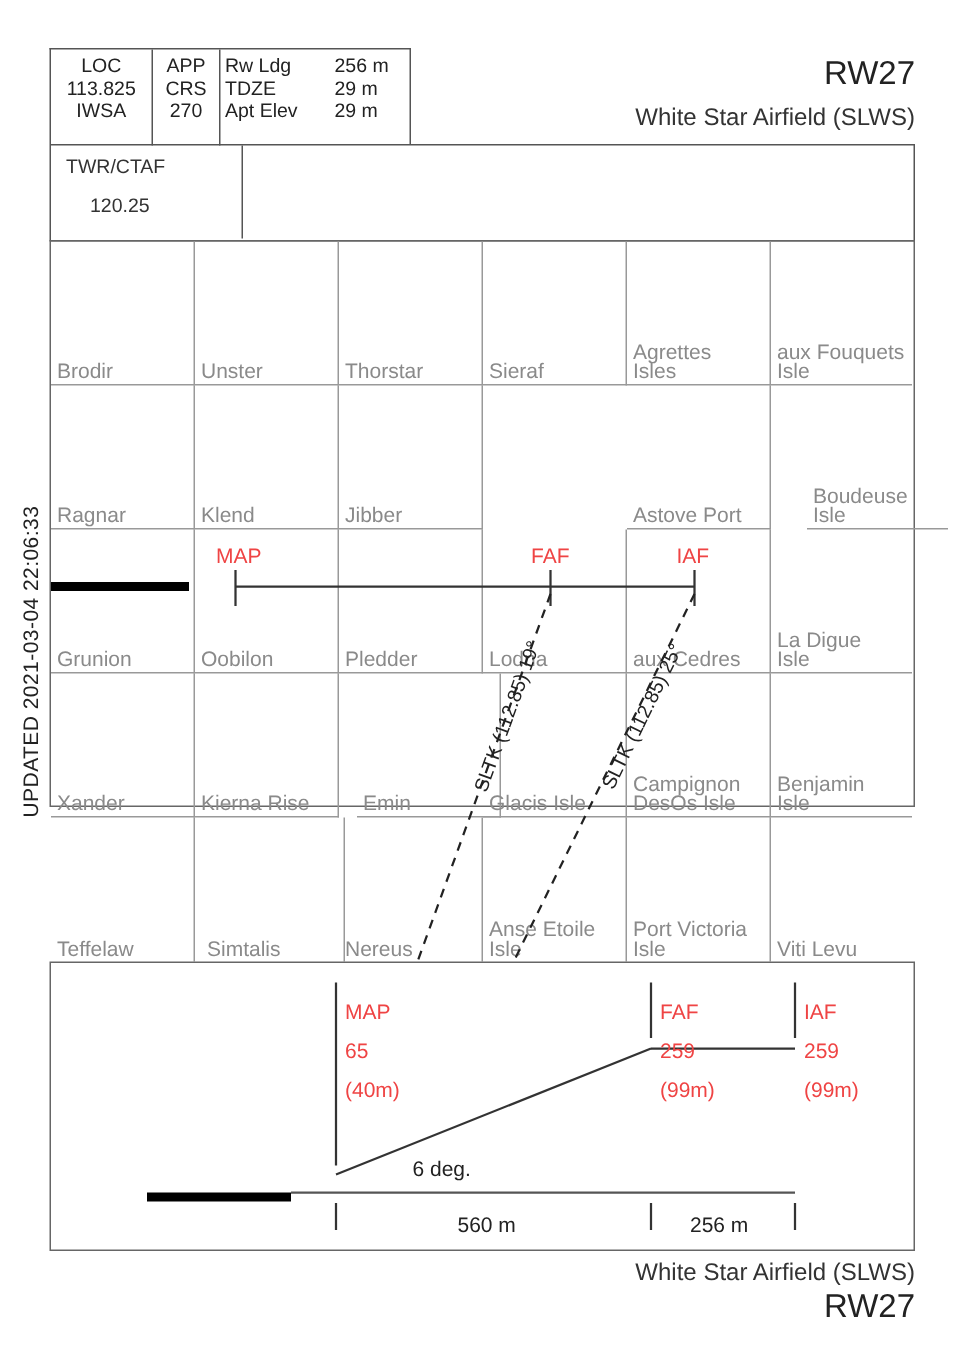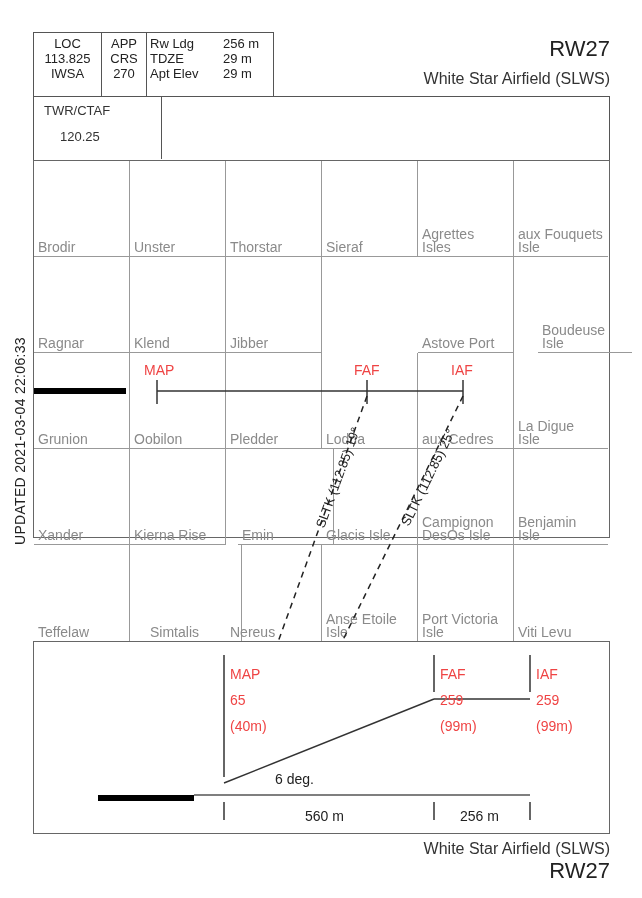"Simtalis" div.cell { left: 112px -> 100px }
